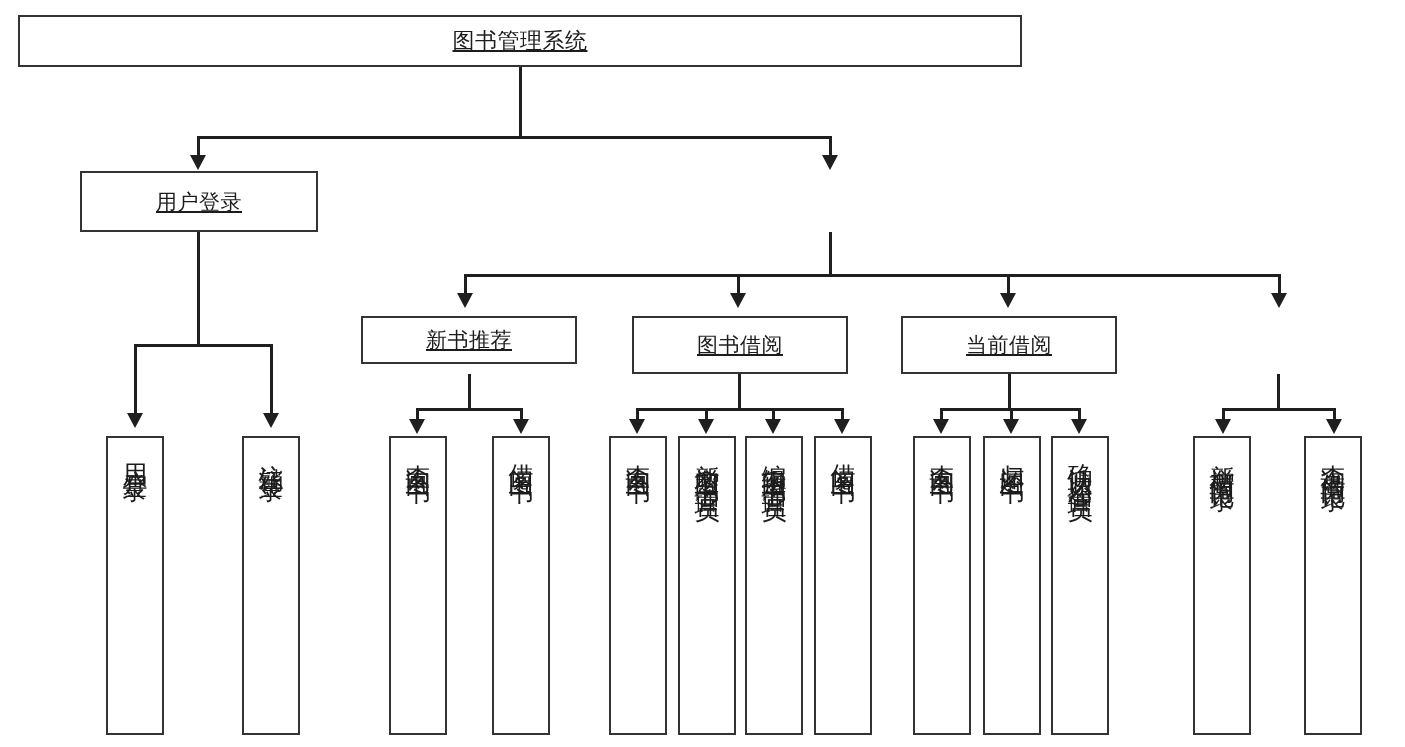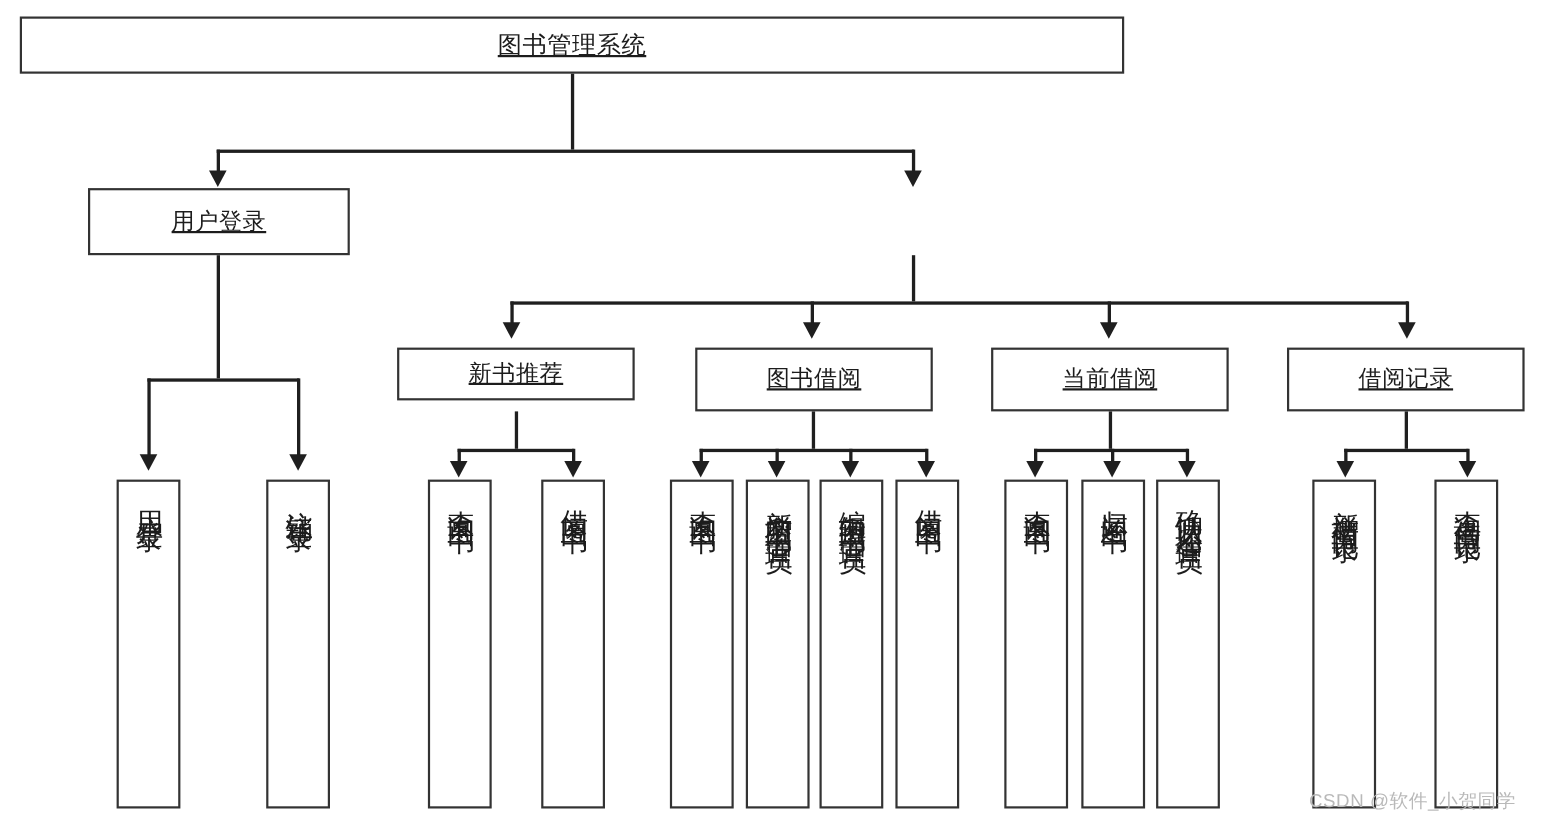"借阅记录" div.node { html: <div> <span>借阅记录</span> </div> -> none }
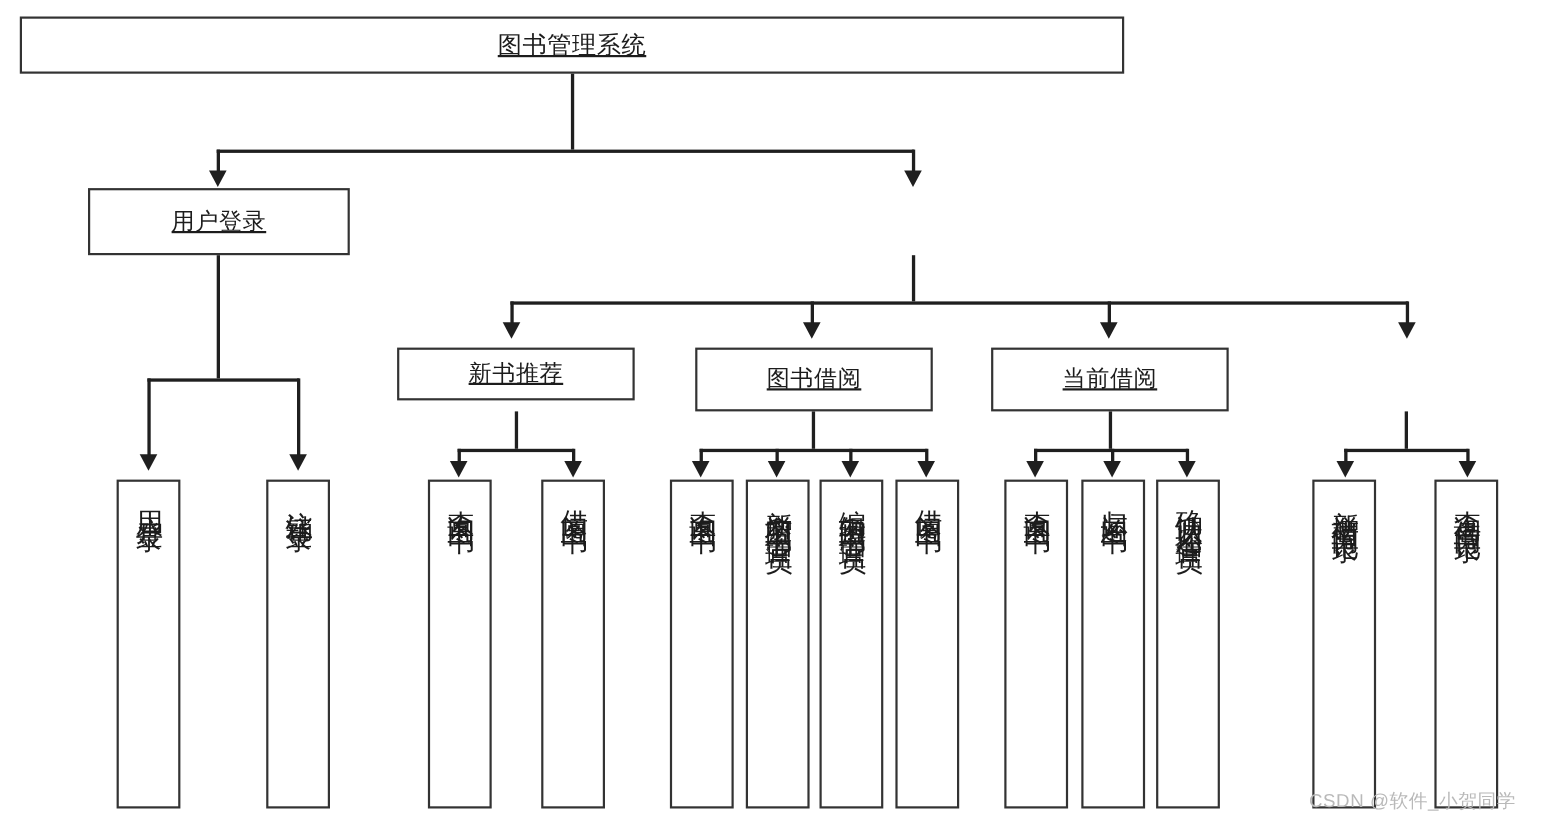"CSDN @软件_小贺同学" div.watermark { html: <div>CSDN @软件_小贺同学</div> -> none }
